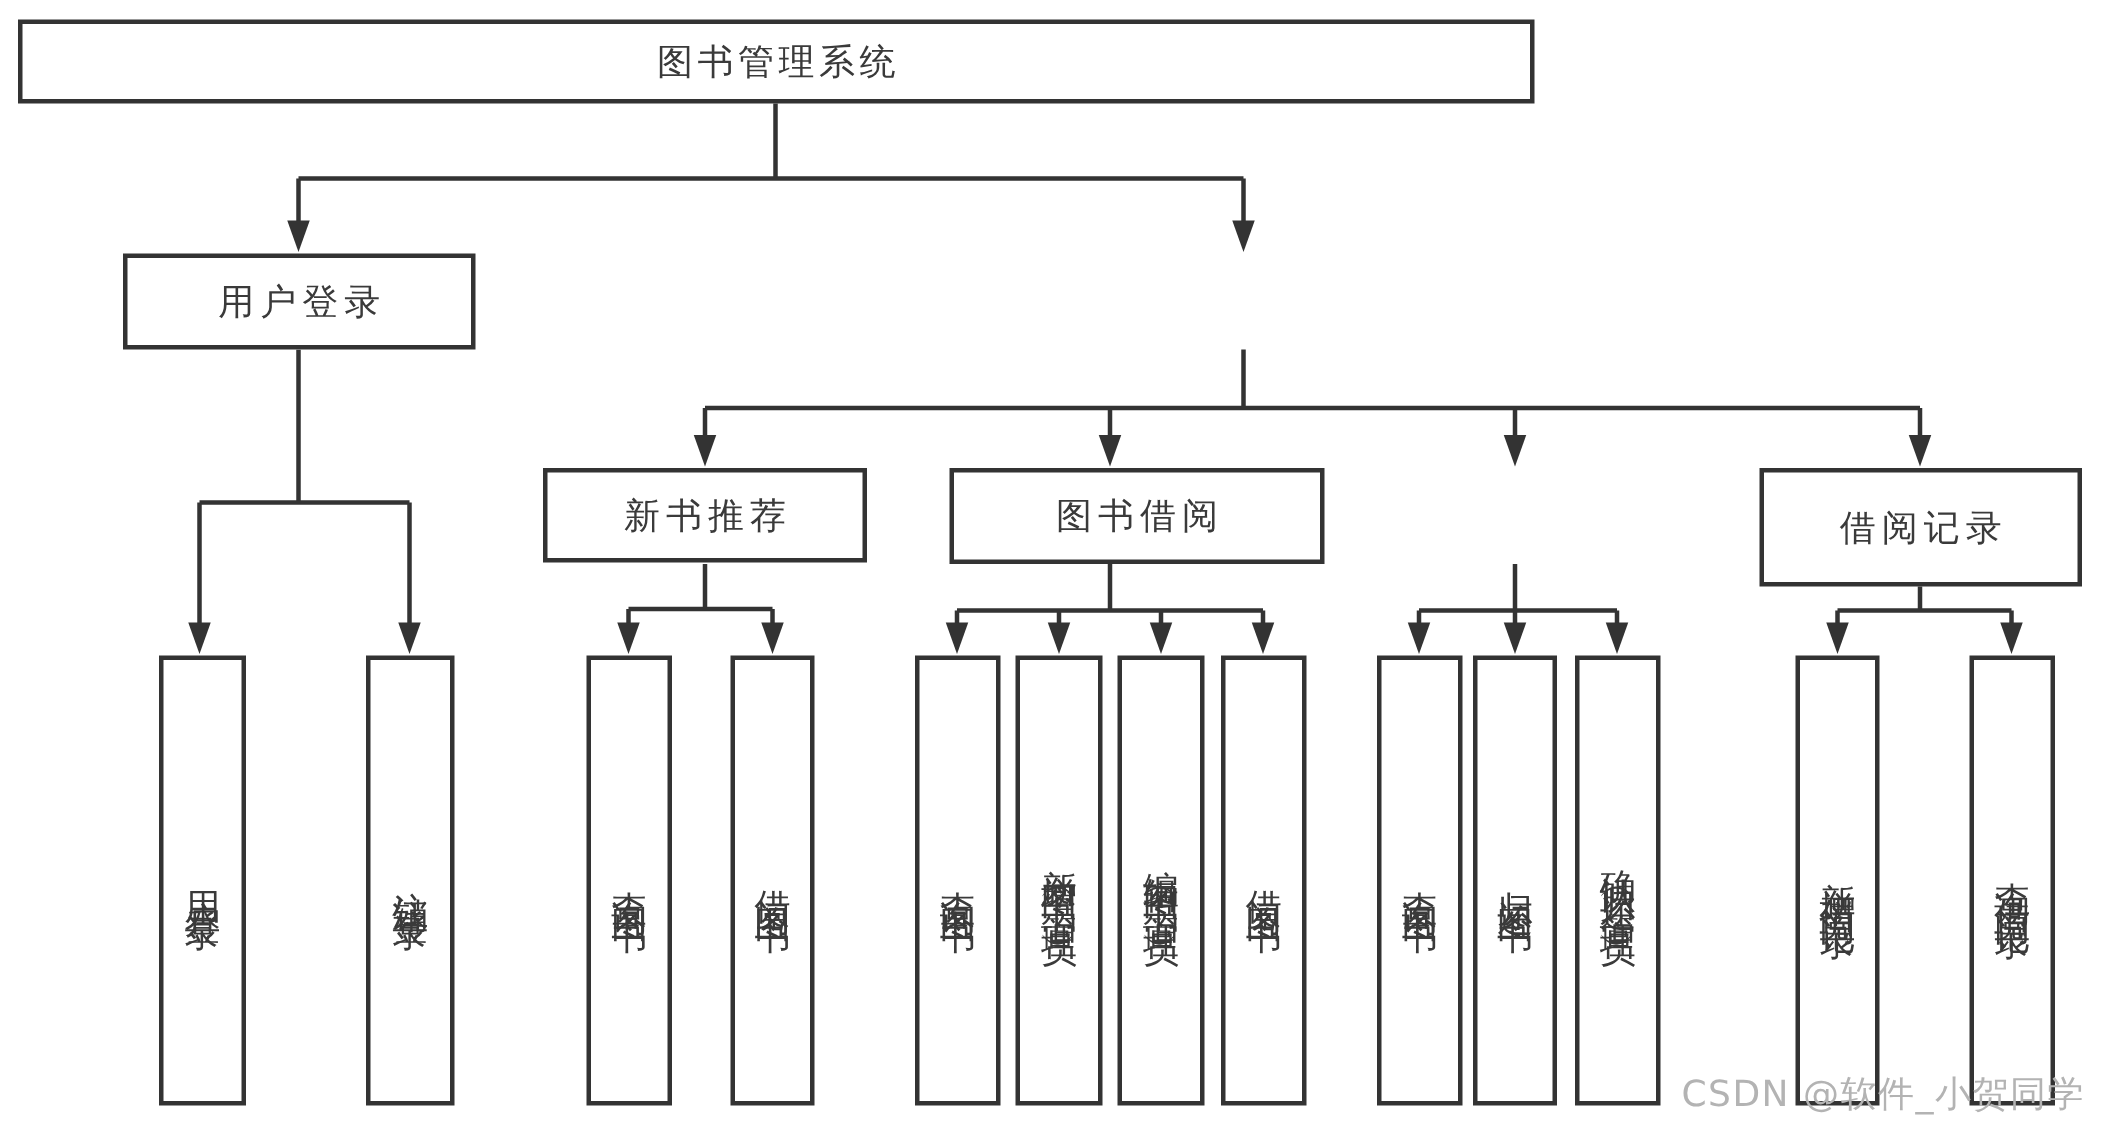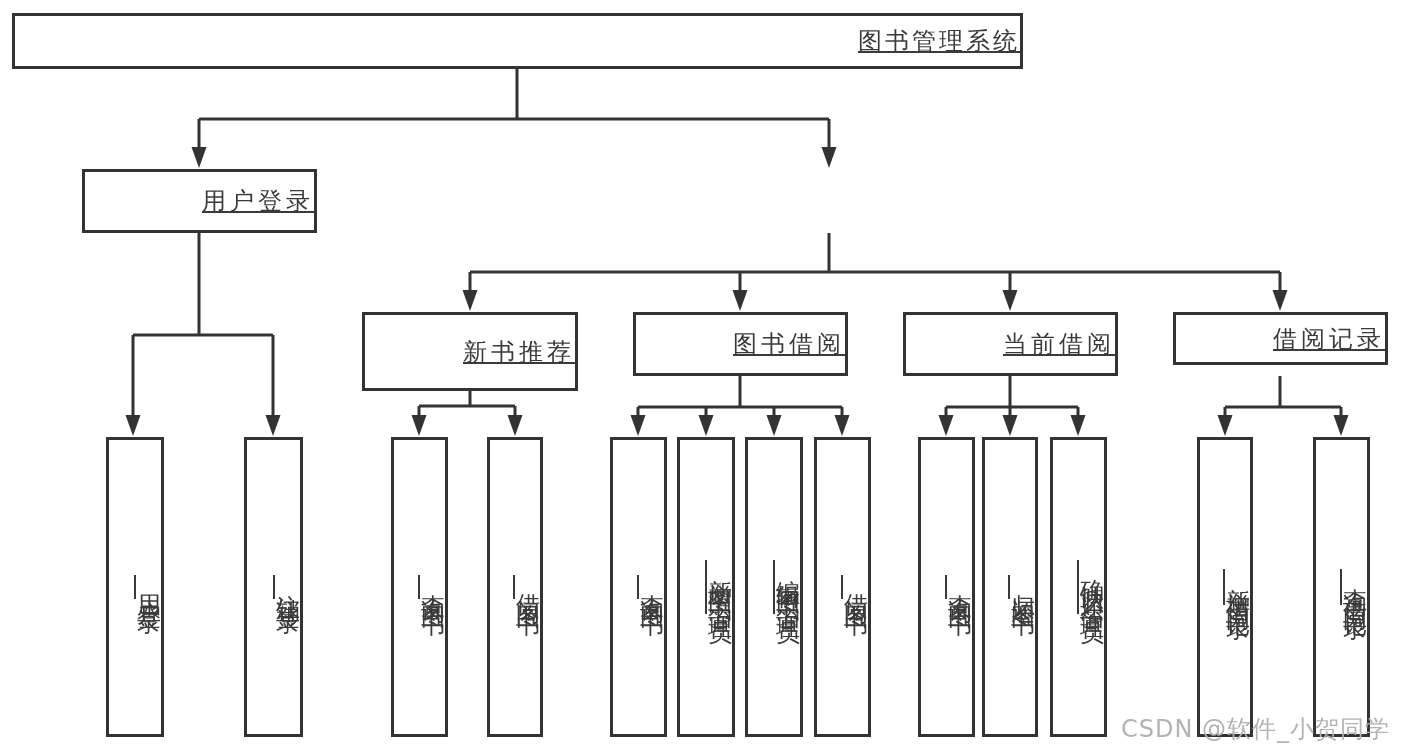"图书管理系统" .box { justify-content: flex-end -> center; text-decoration: underline -> none }
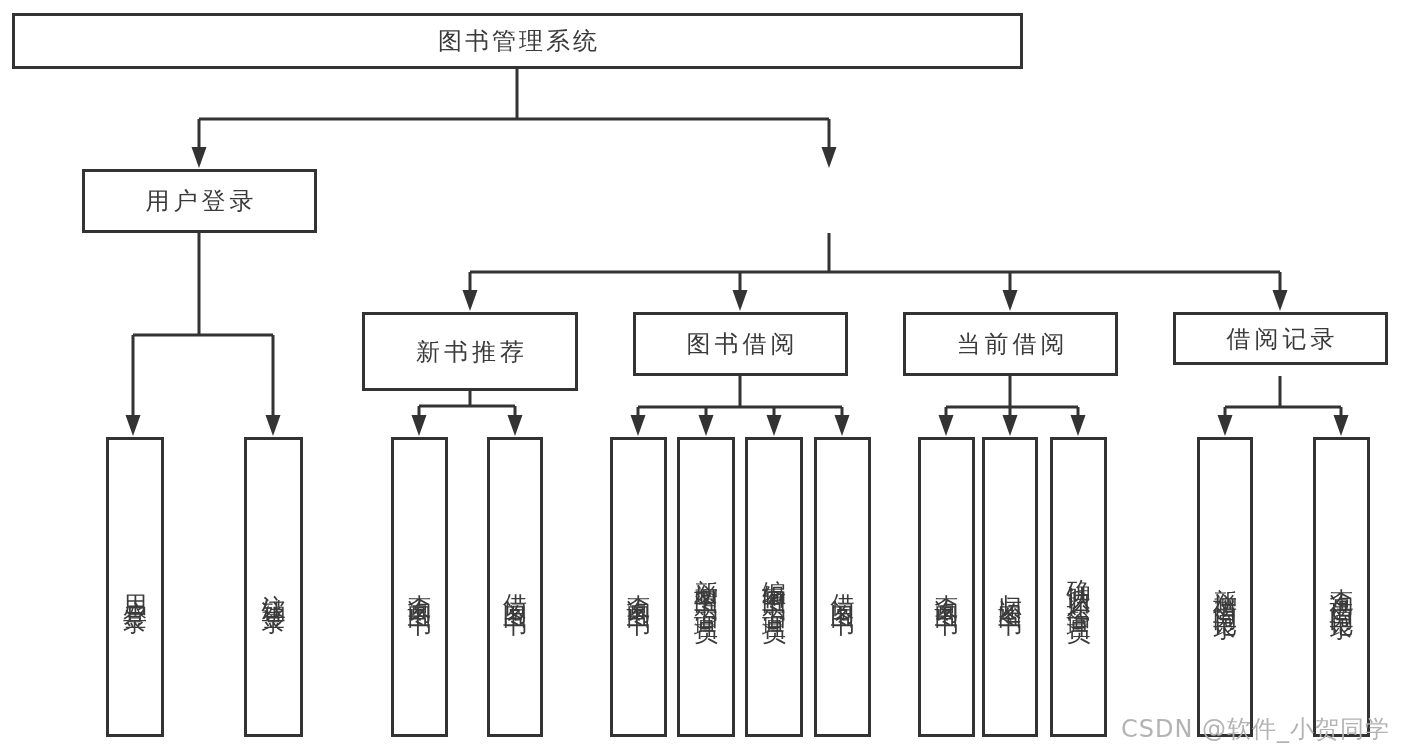"新书推荐" div.box { height: 79px -> 63px }
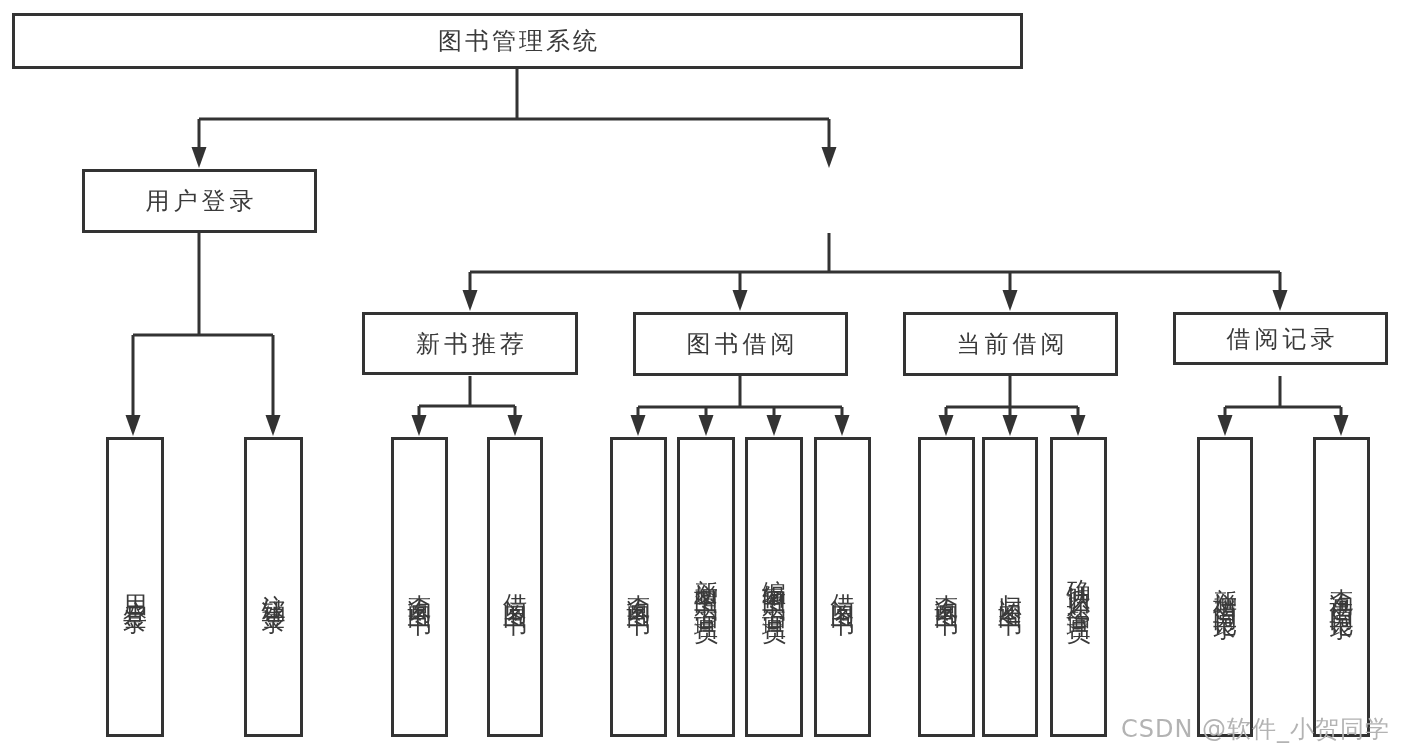"图书借阅" div.box { width: 215px -> 250px }
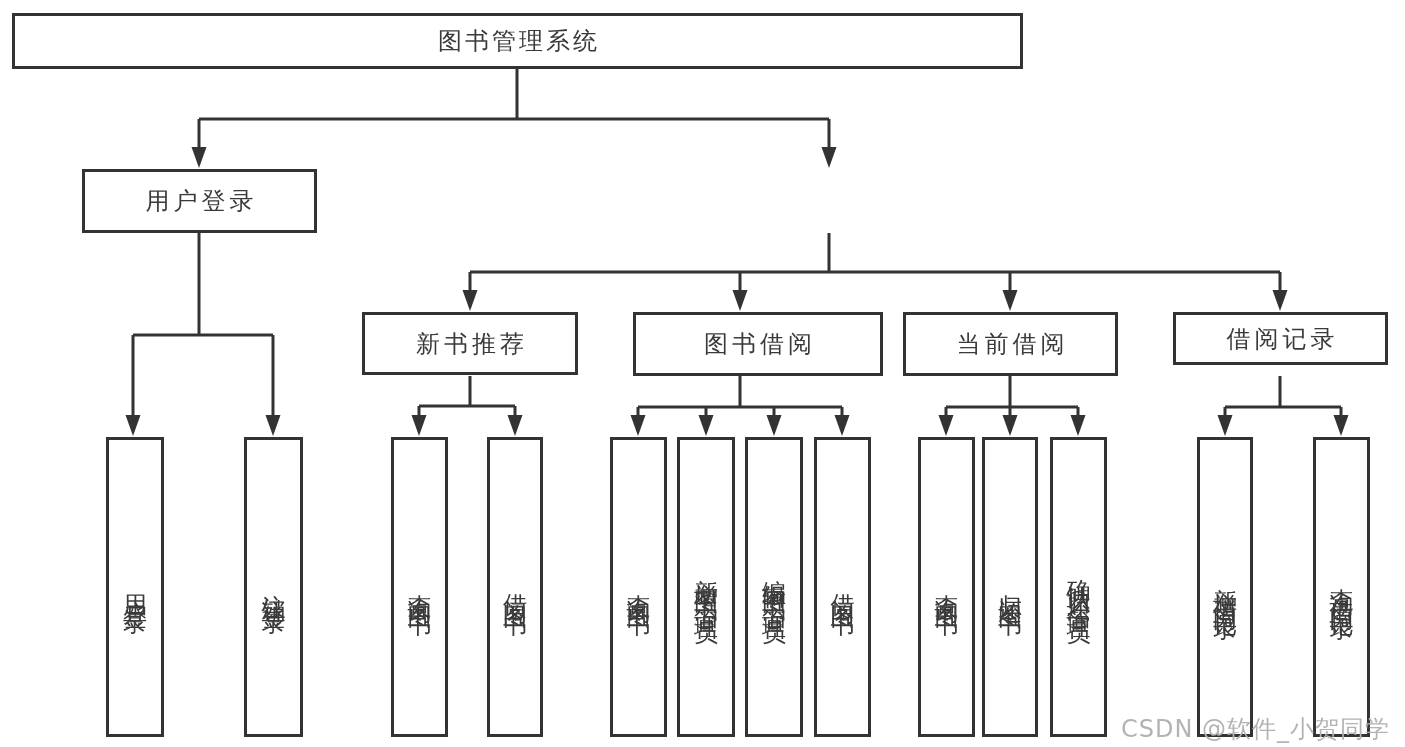"当前借阅" div.box { html: <div> <span>当前借阅</span> </div> -> none }
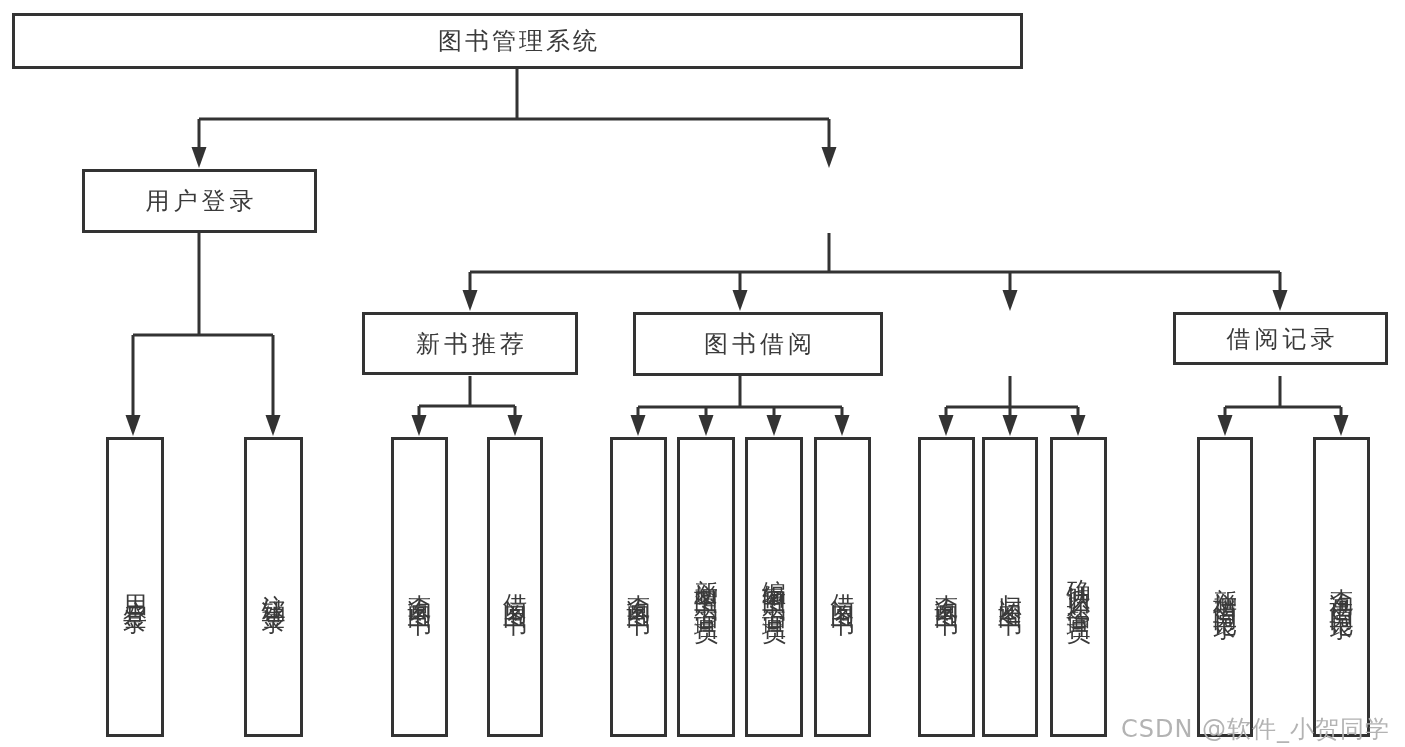"借阅记录" div.box { height: 53px -> 79px }
